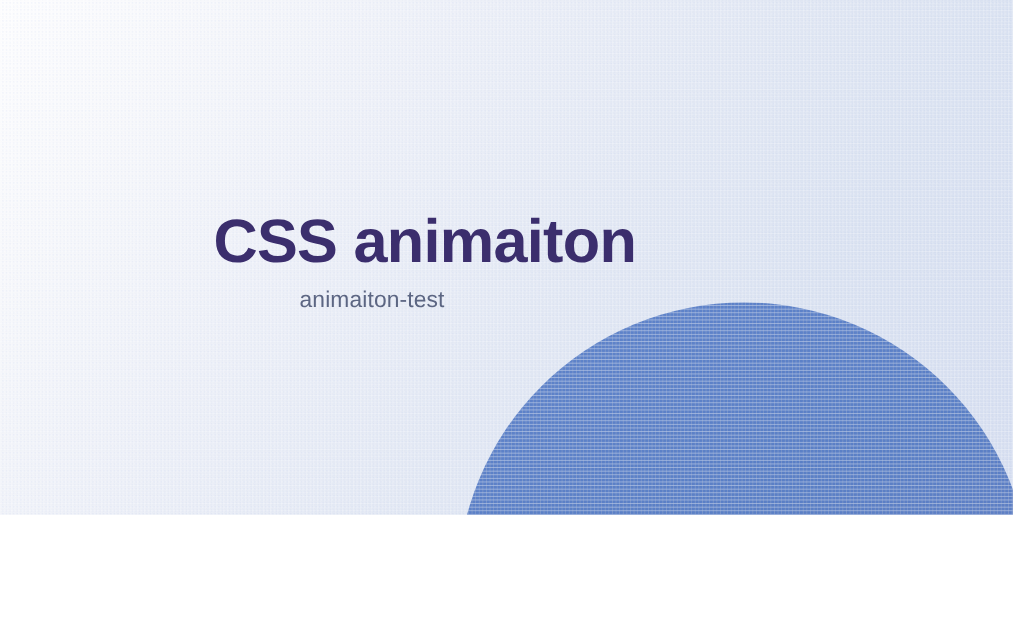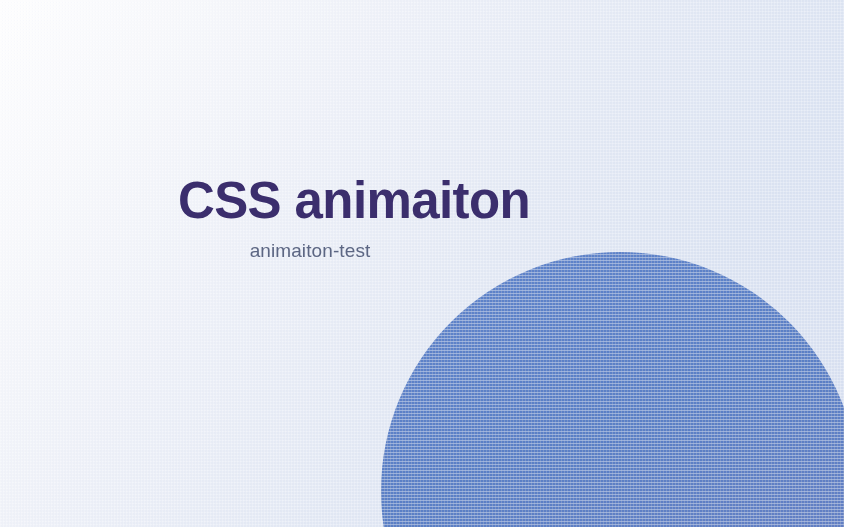"CSS animaiton" #stage { height: 527px -> 429px }
